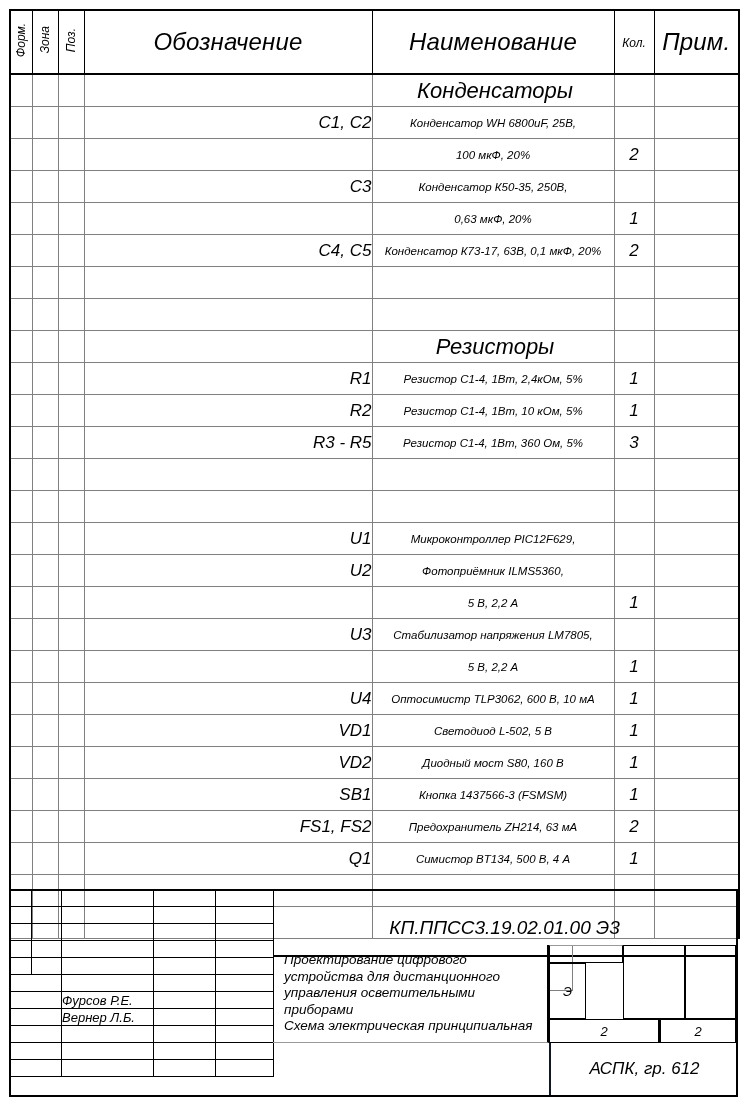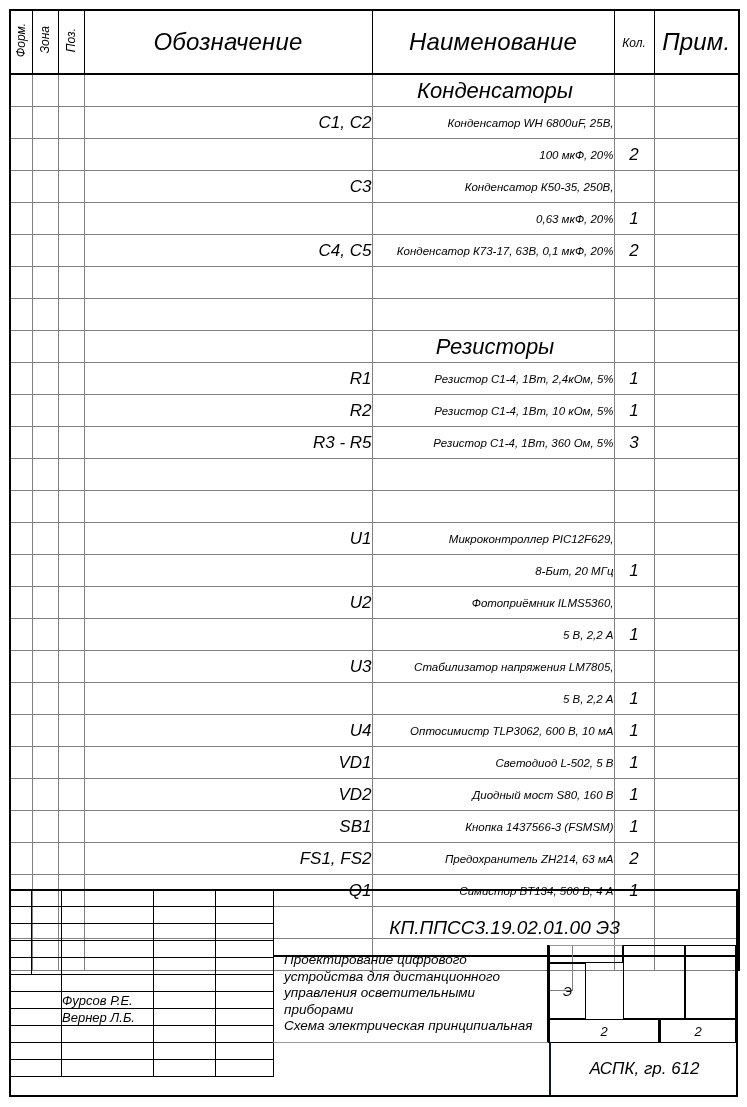"Конденсатор WH 6800uF, 25В," td.naim { text-align: right -> center }
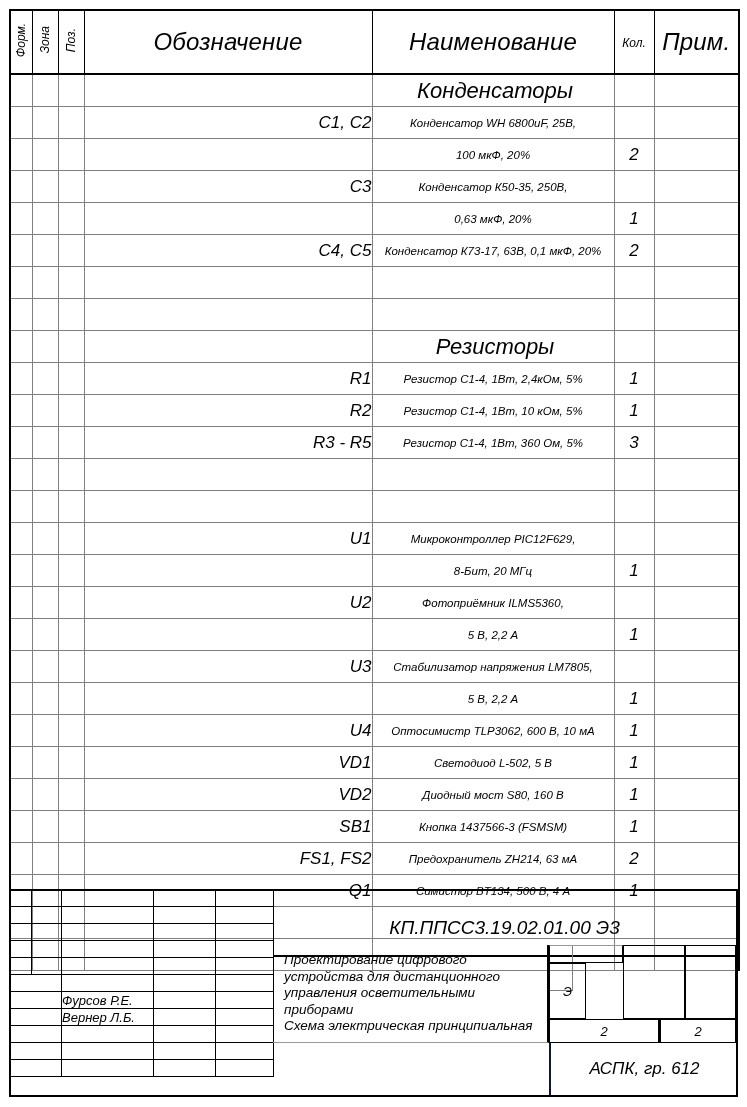"8-Бит, 20 МГц" tr { html: <tr> <td></td> <td></td> <td></td> <td></td> <td>8-Бит, 20 МГц</td> <td>1</td> <td></td> </tr> -> none }
